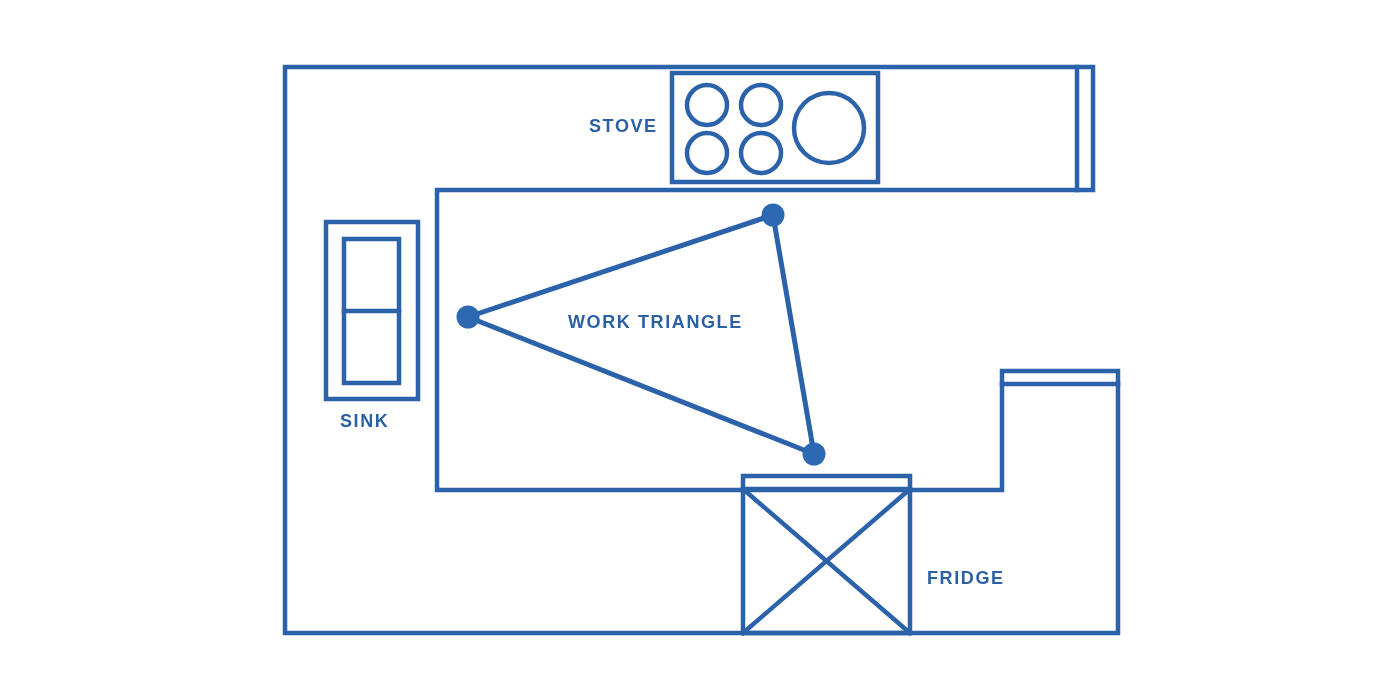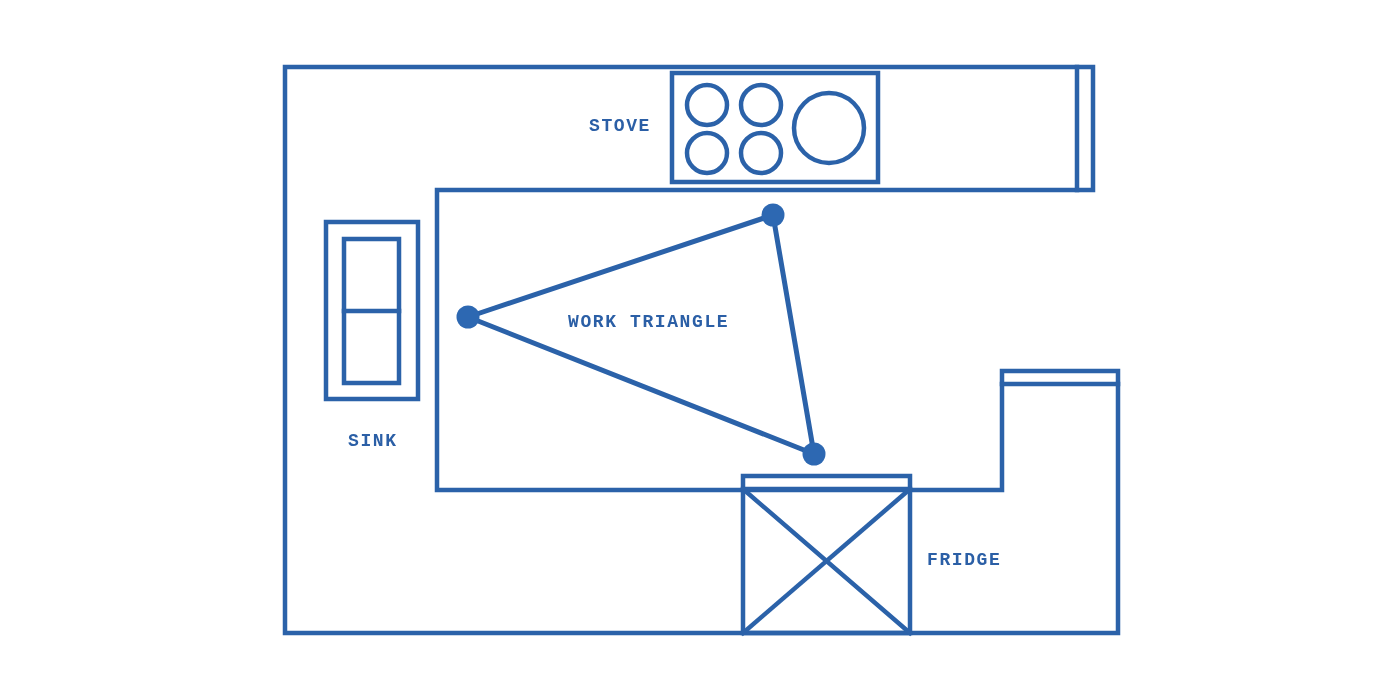"STOVE" .label { font-family: Liberation Mono, monospace -> none }
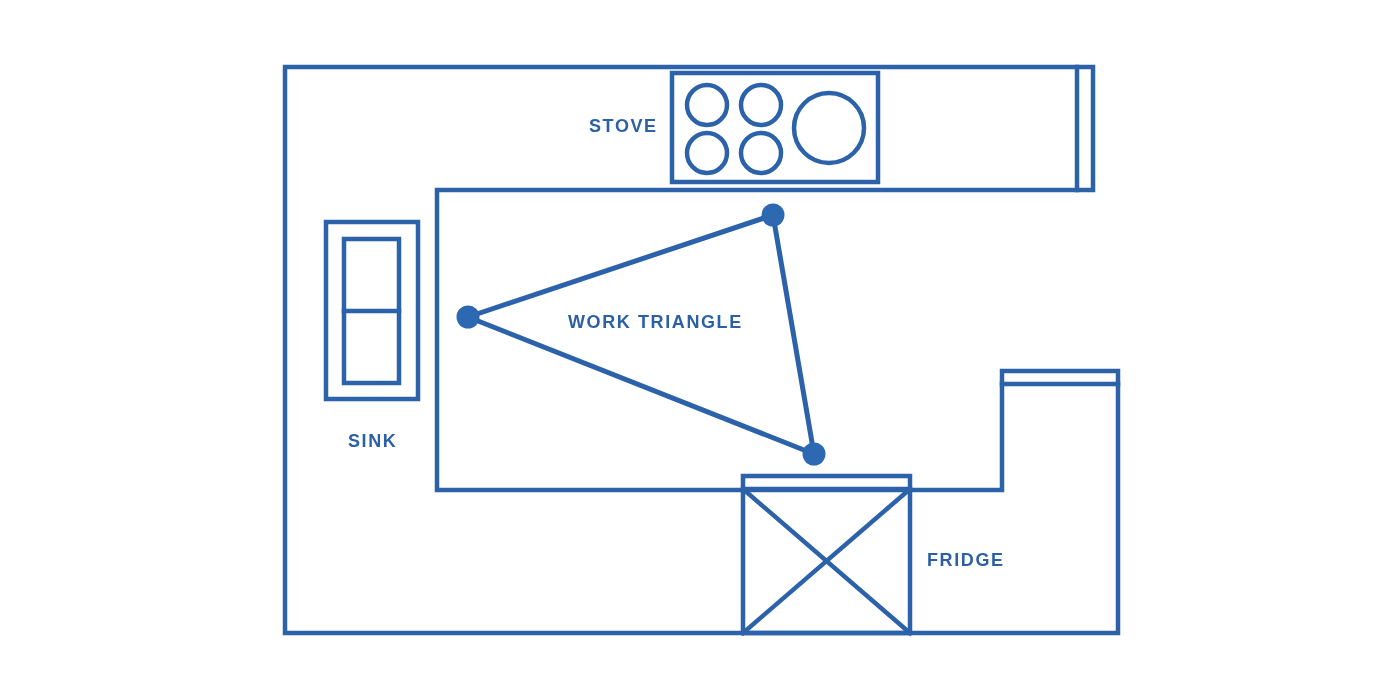"SINK" div.label { left: 348px -> 340px; margin-top: 20px -> none }
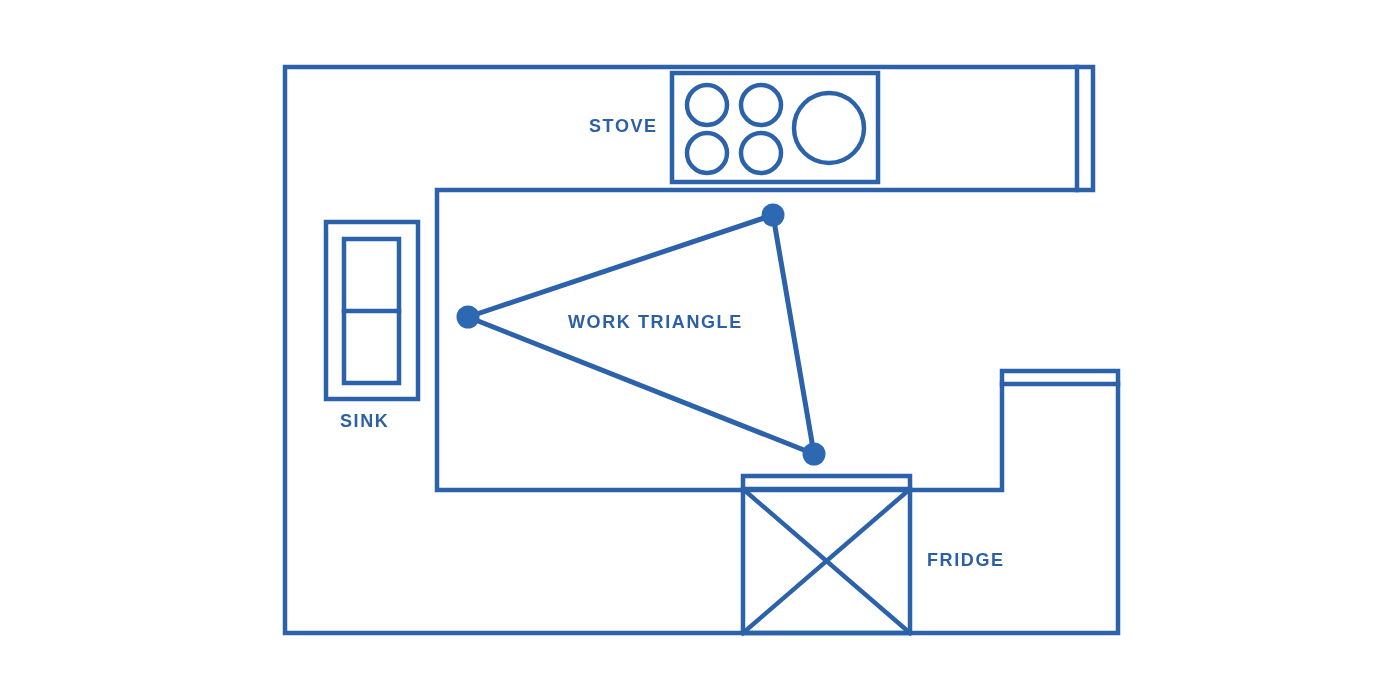"FRIDGE" div.label { top: 551px -> 569px }
